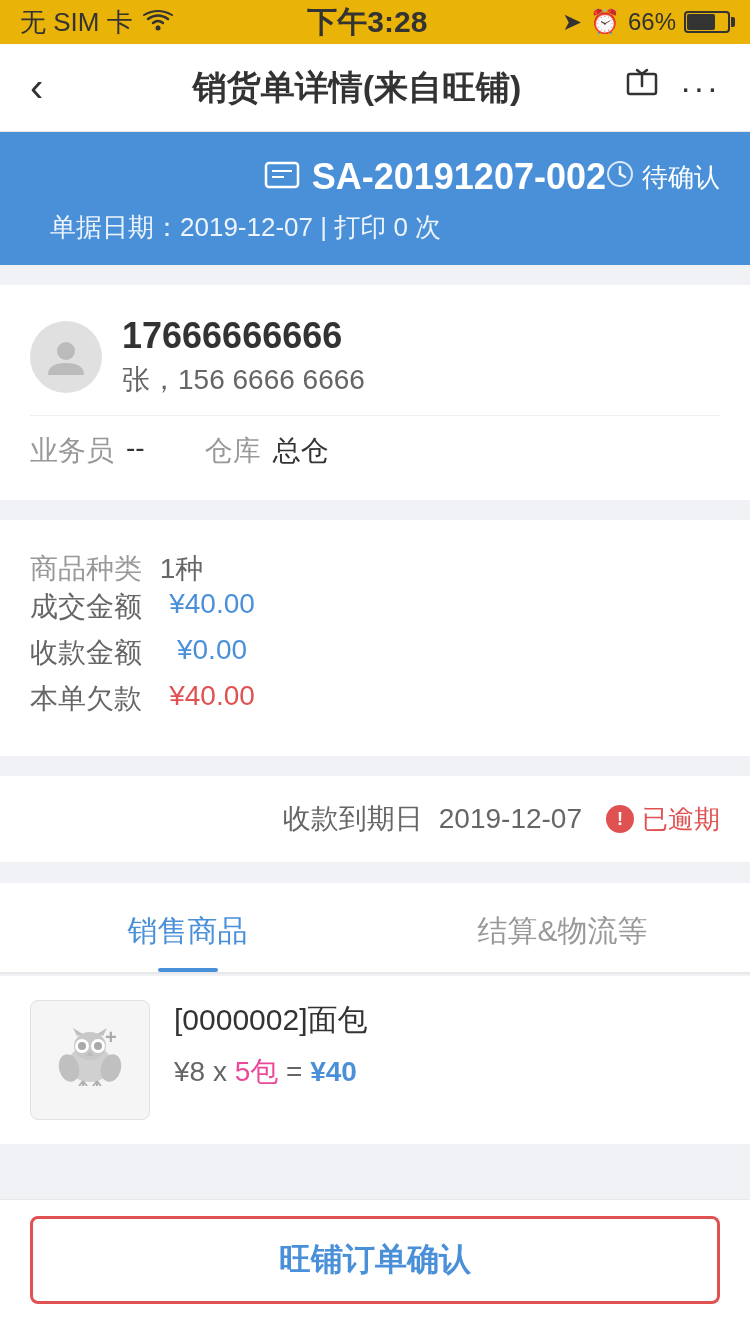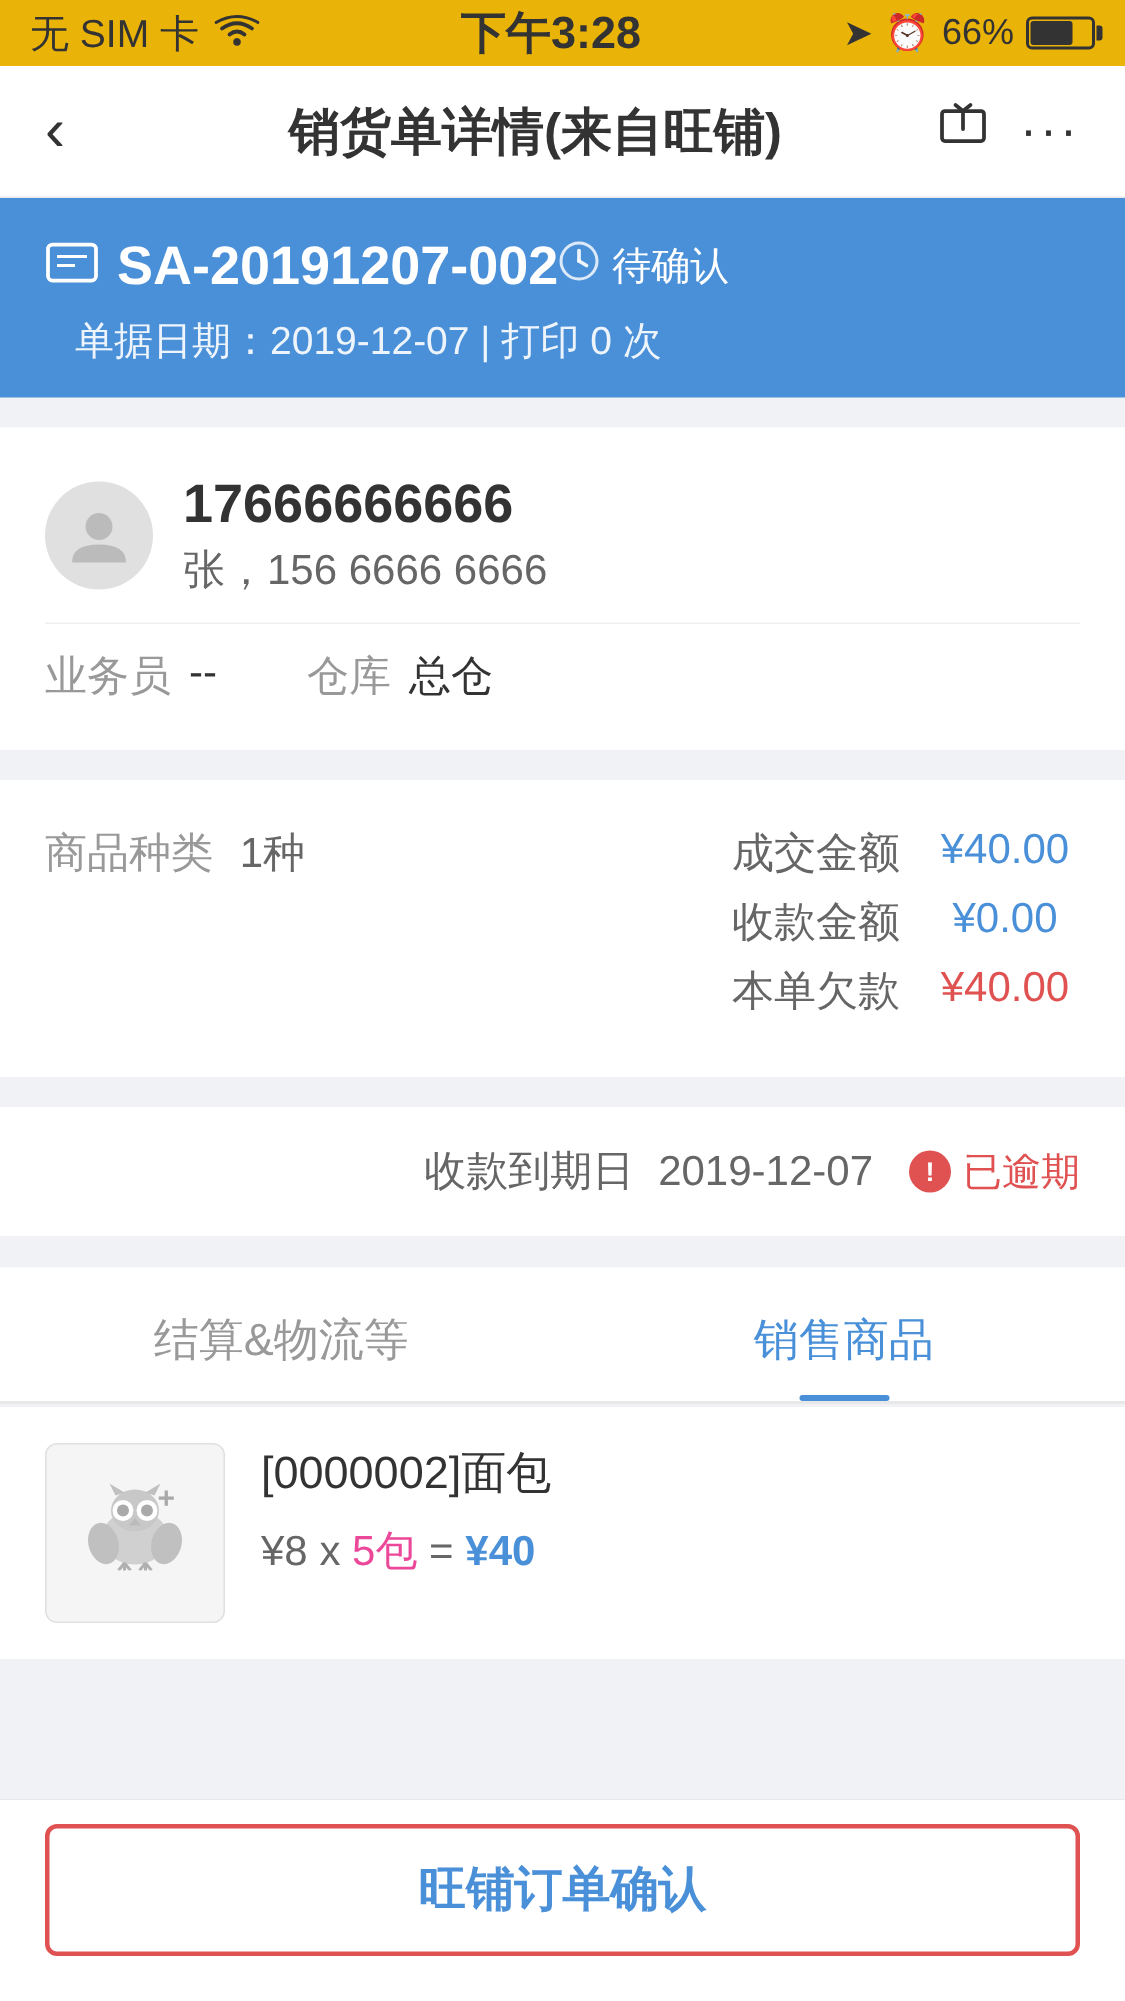"SA-20191207-002" .order-banner-top { justify-content: flex-start -> flex-end }
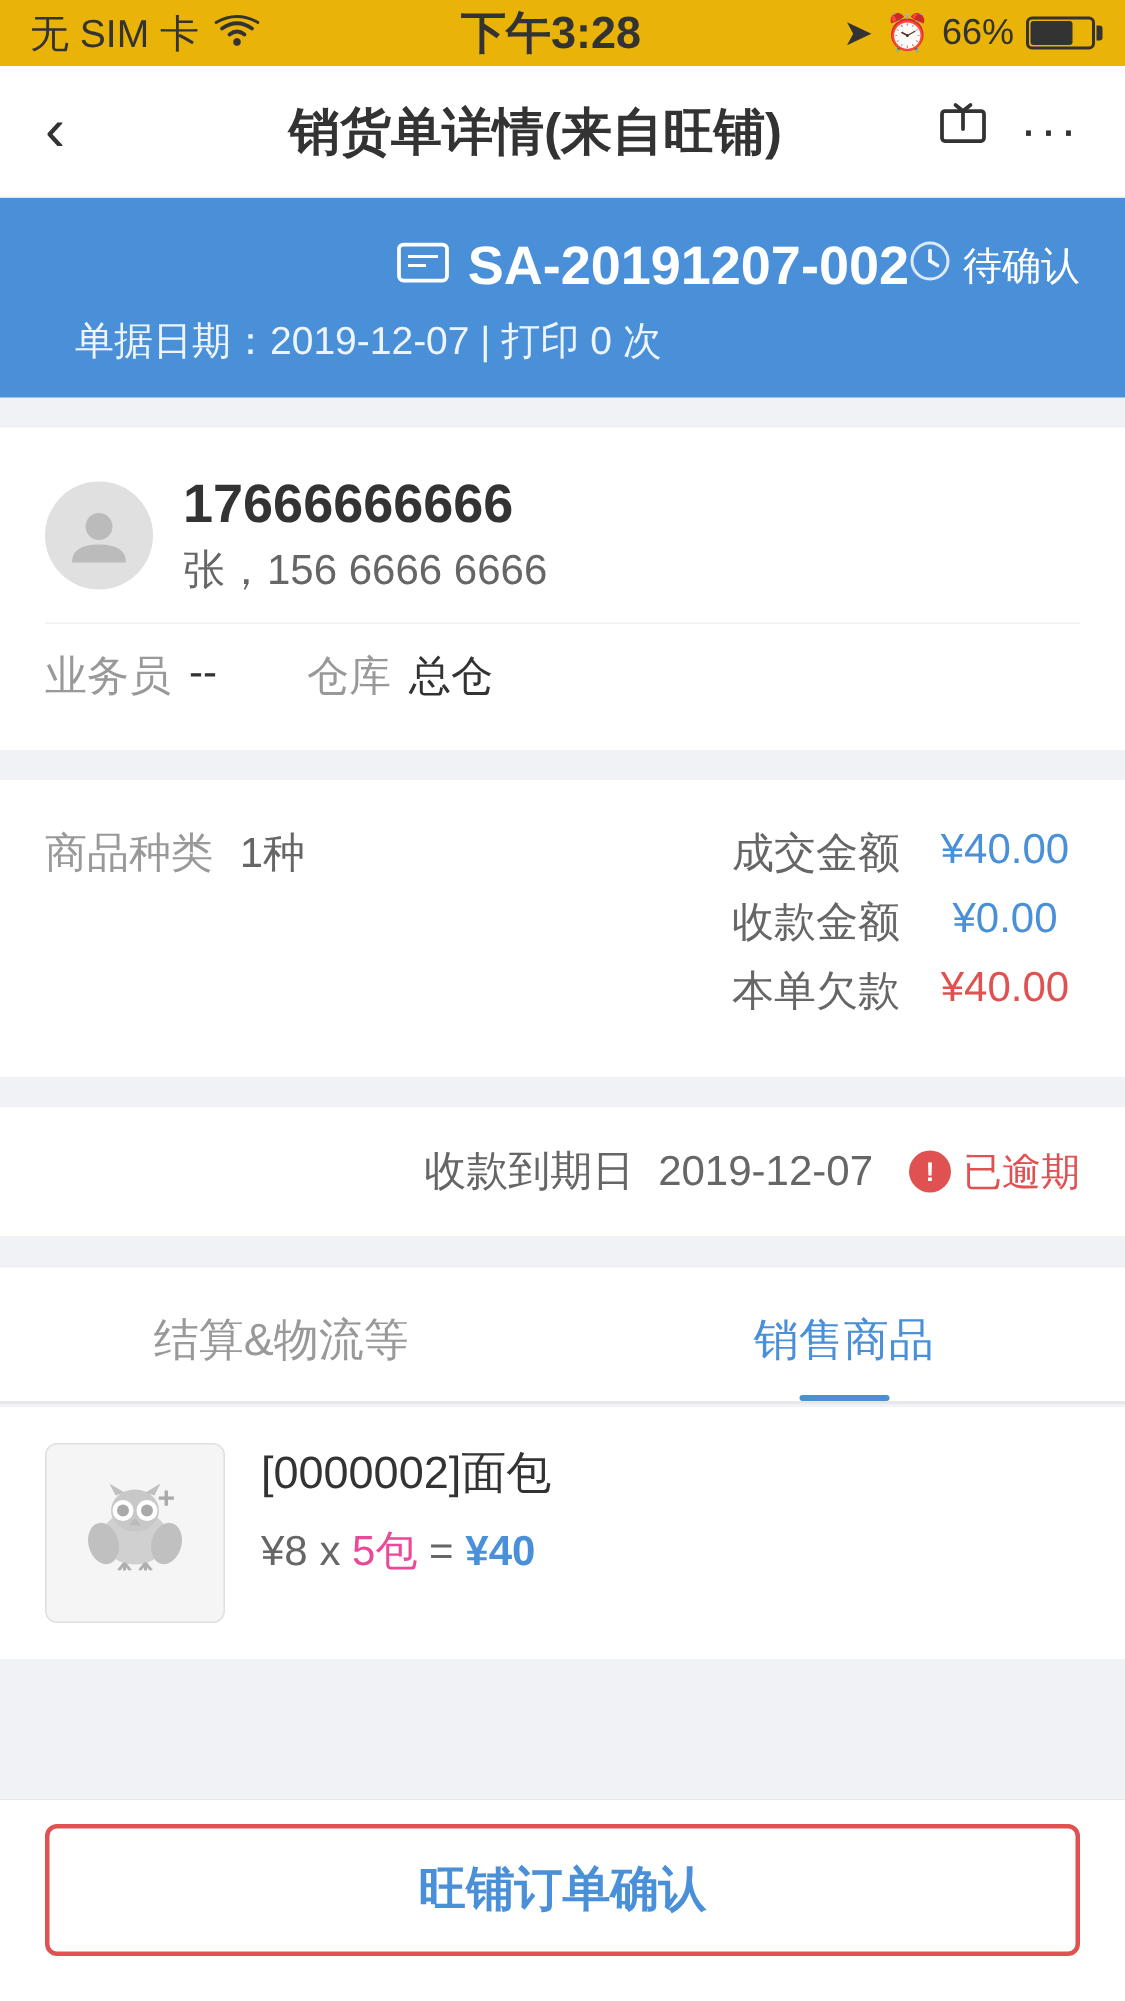"商品种类 1种" .summary-card { flex-direction: none -> column }
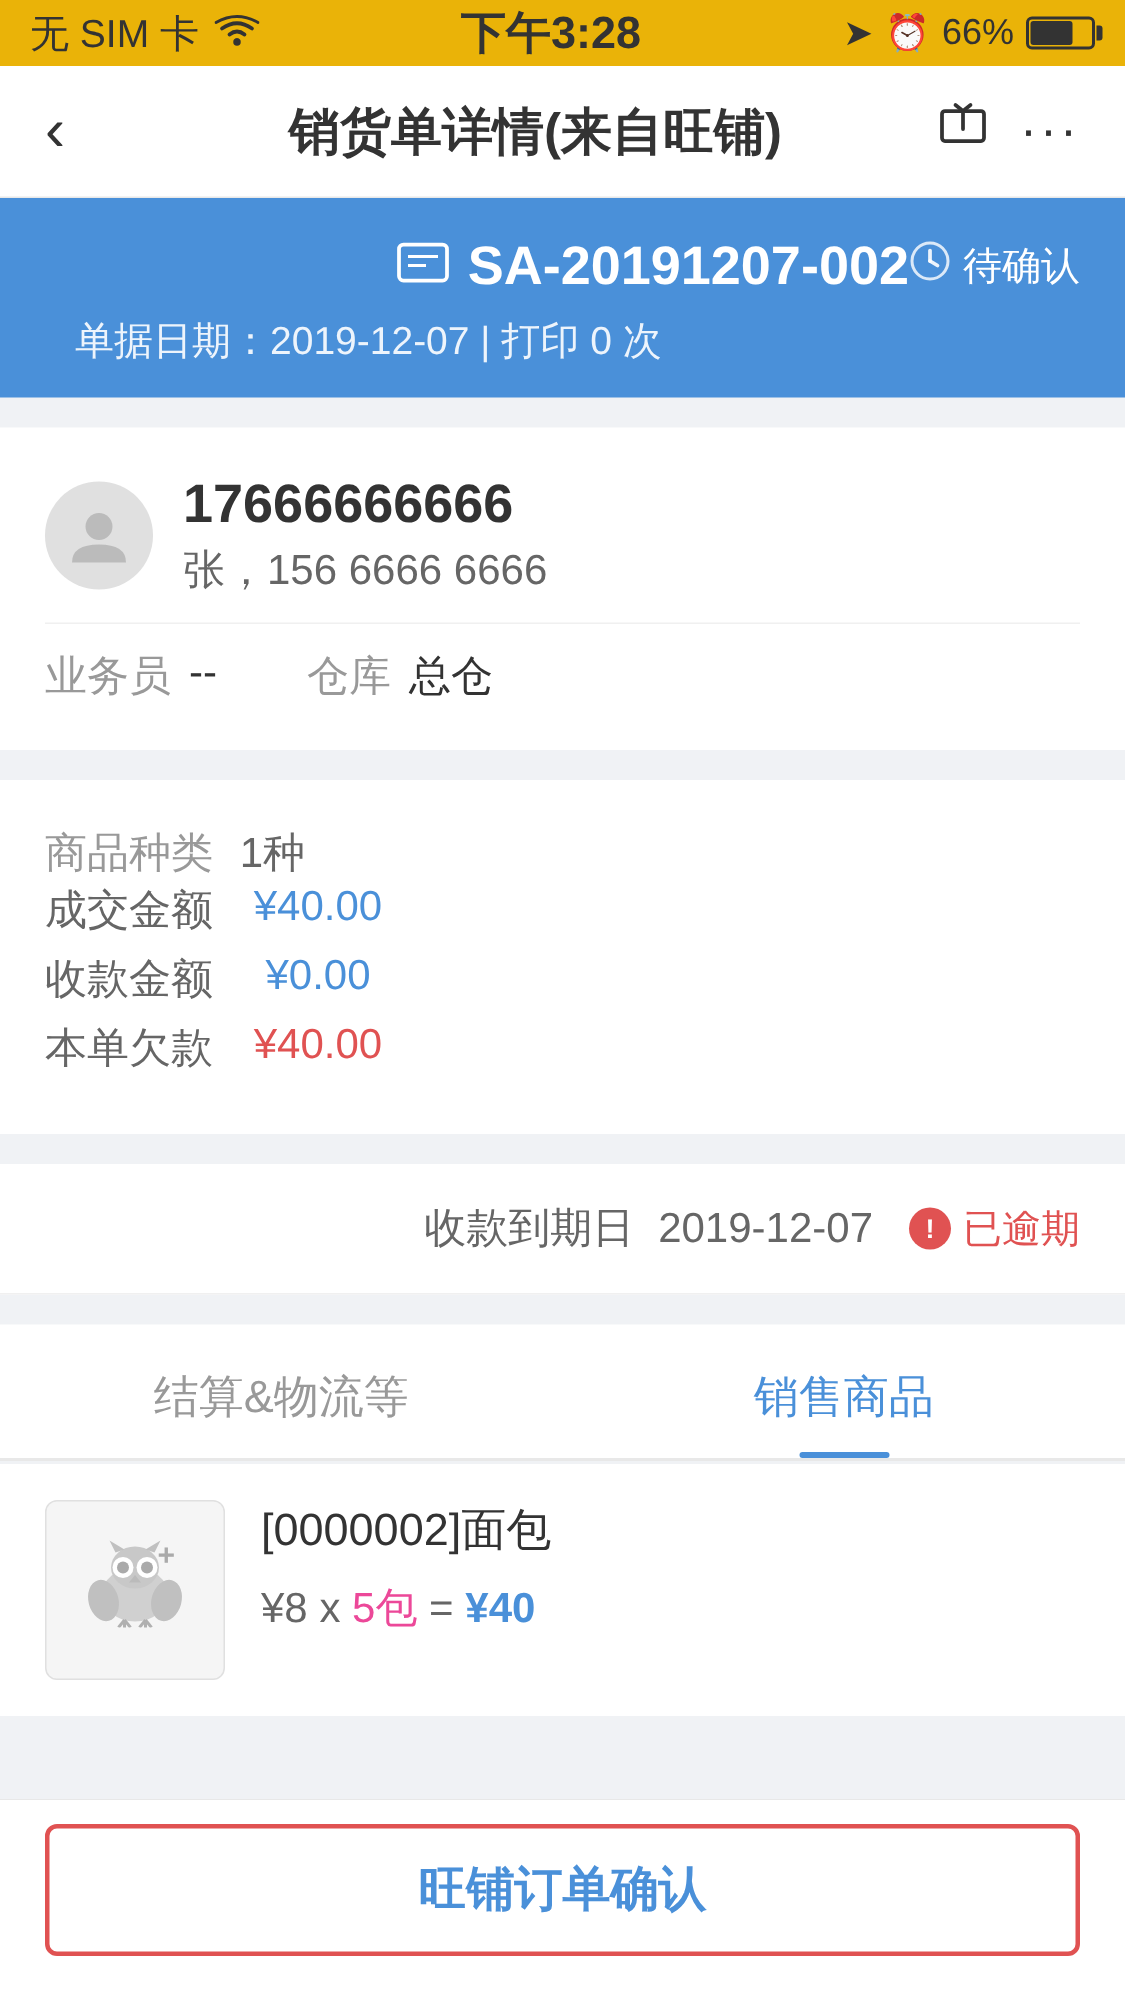"结算&物流等" div.tab-item { order: before "销售商品" -> after "销售商品" }
